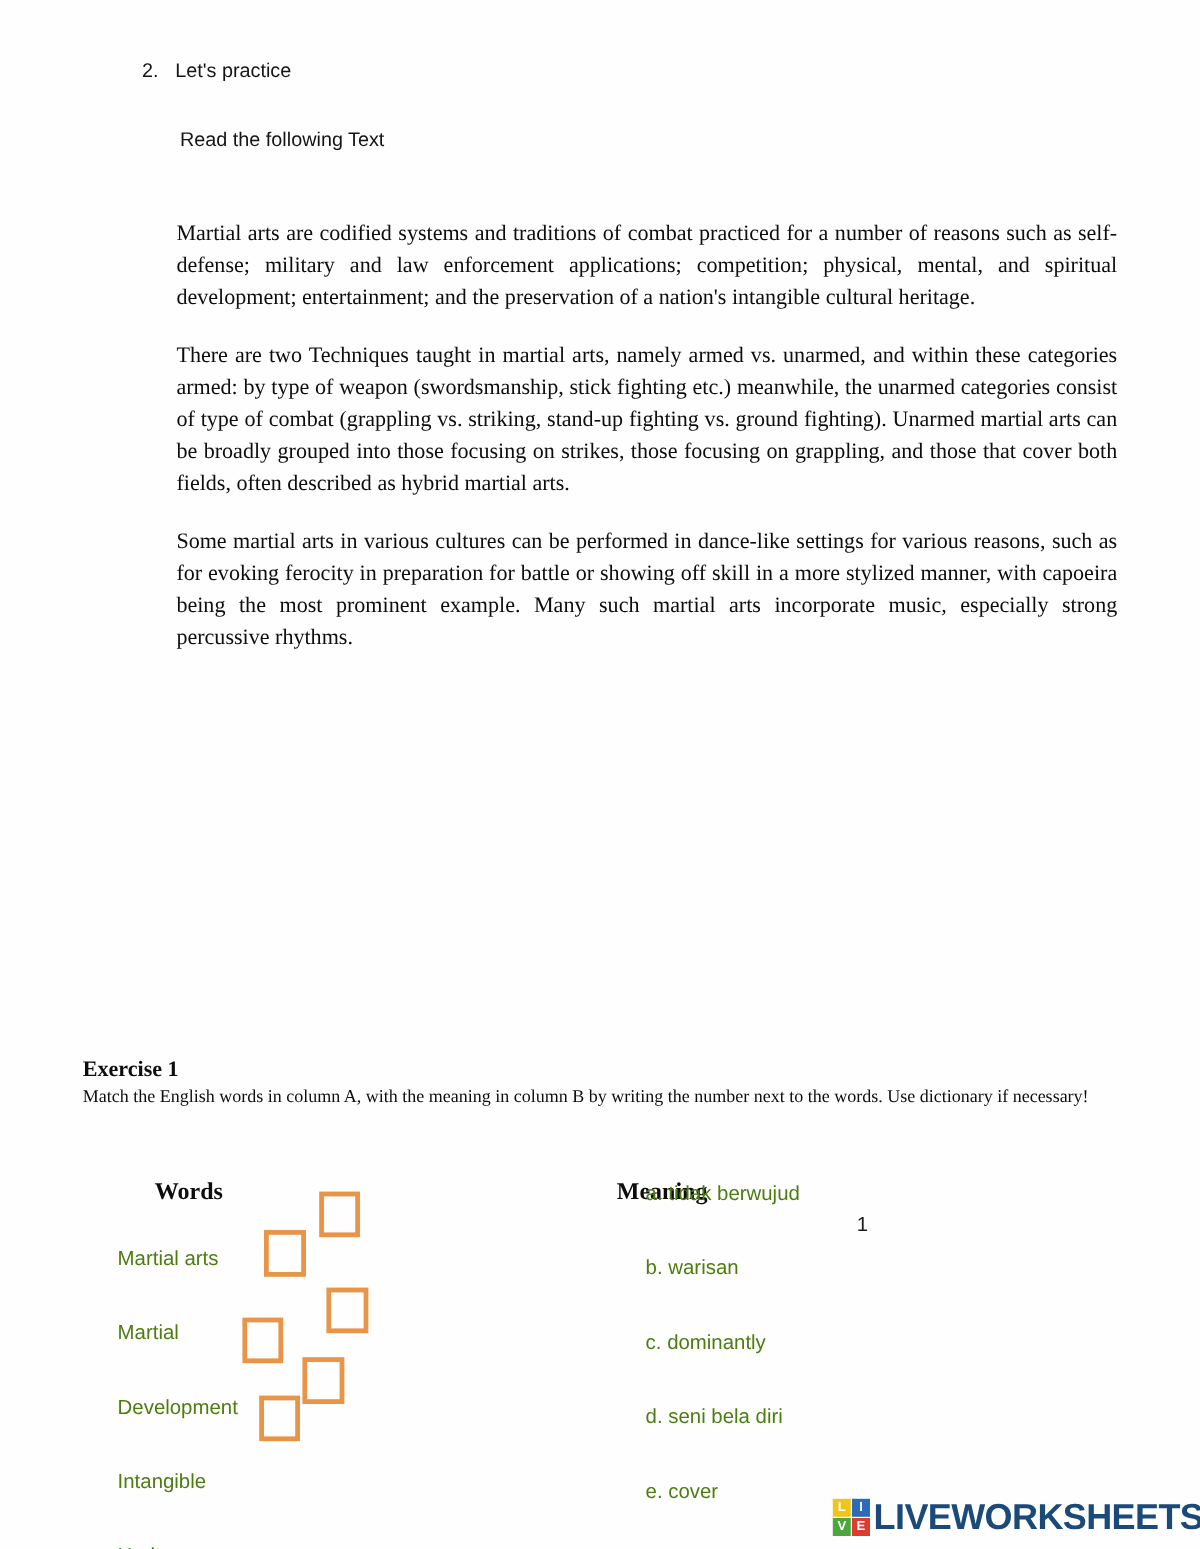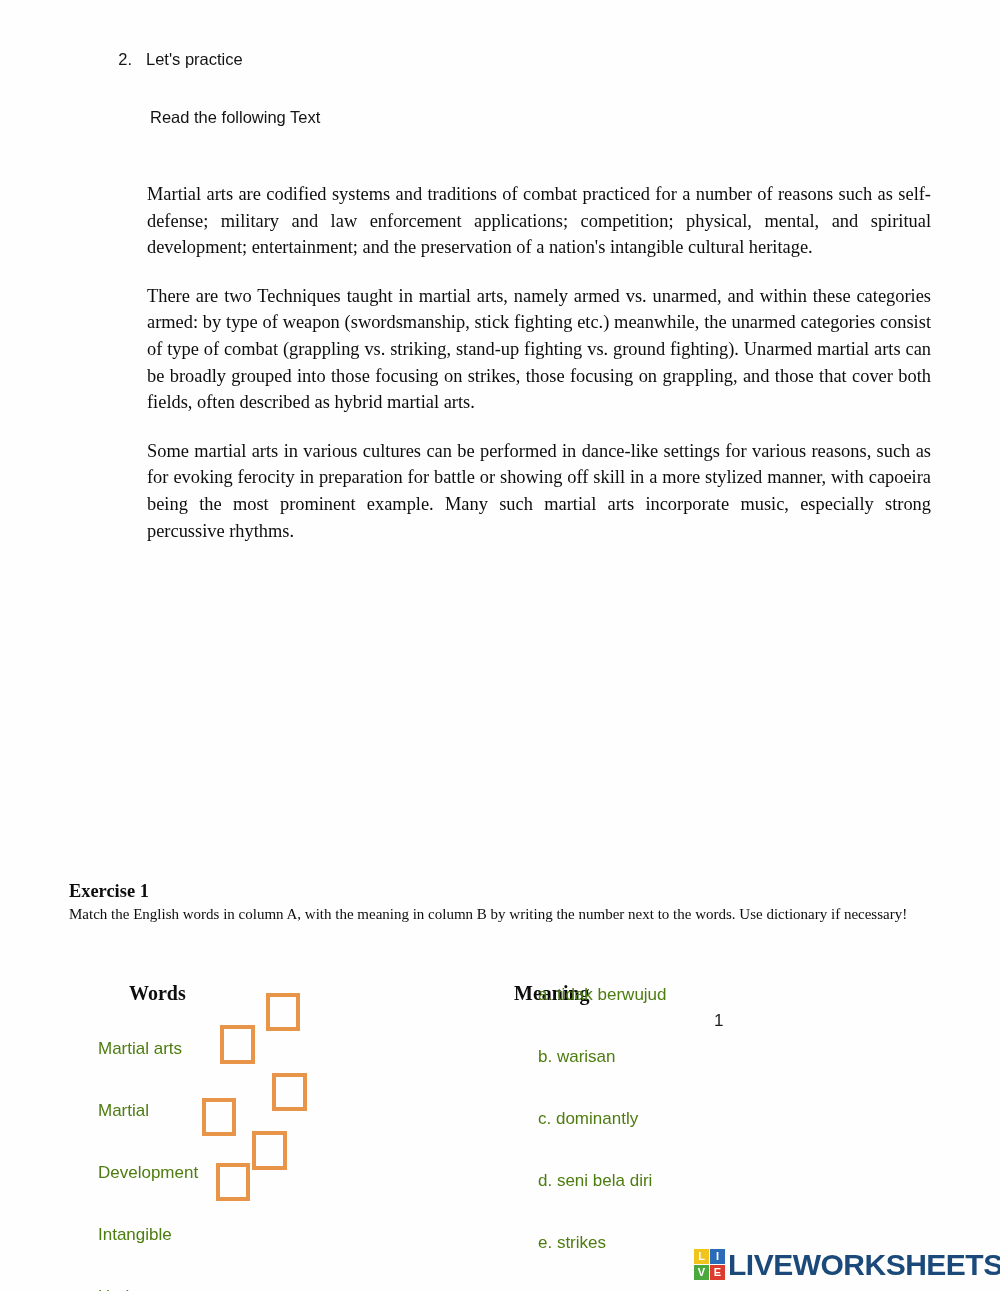"e. strikes" div.match-item { text: strikes -> cover }
